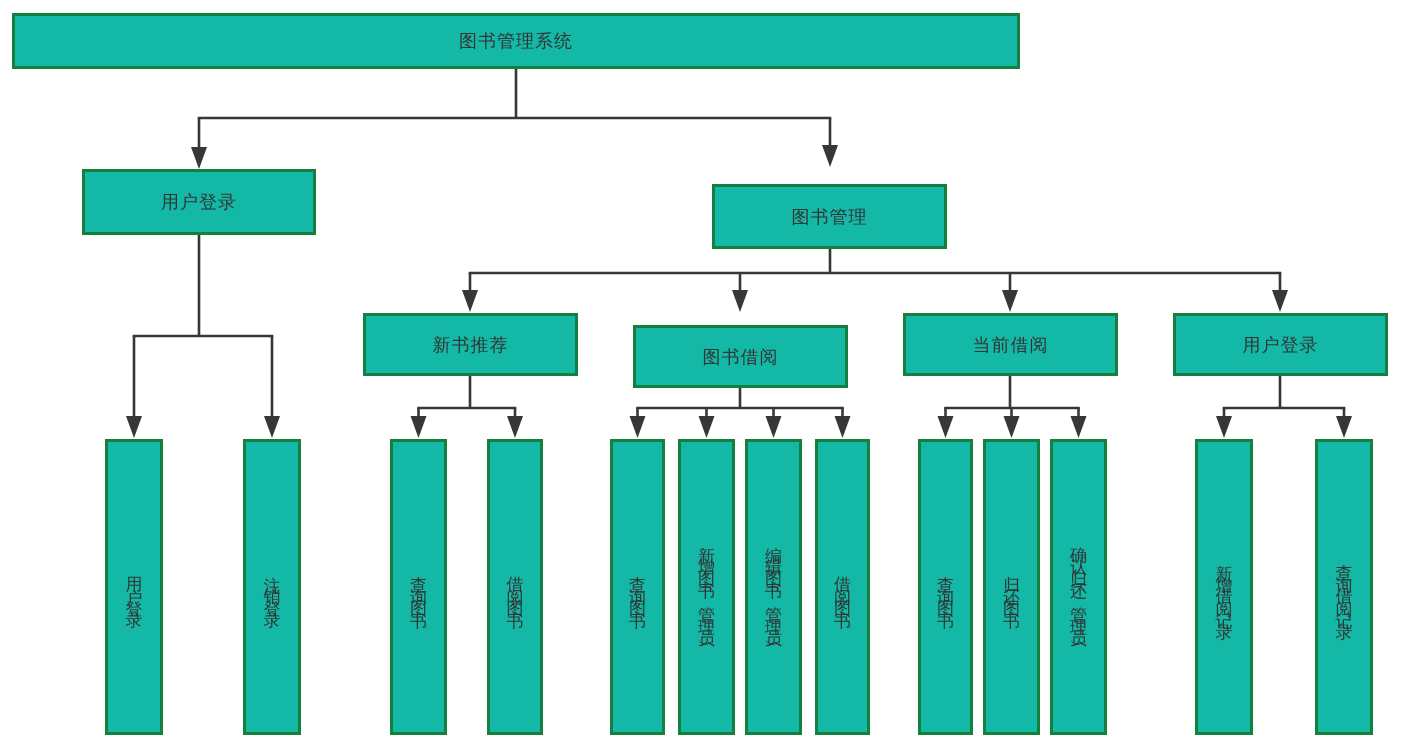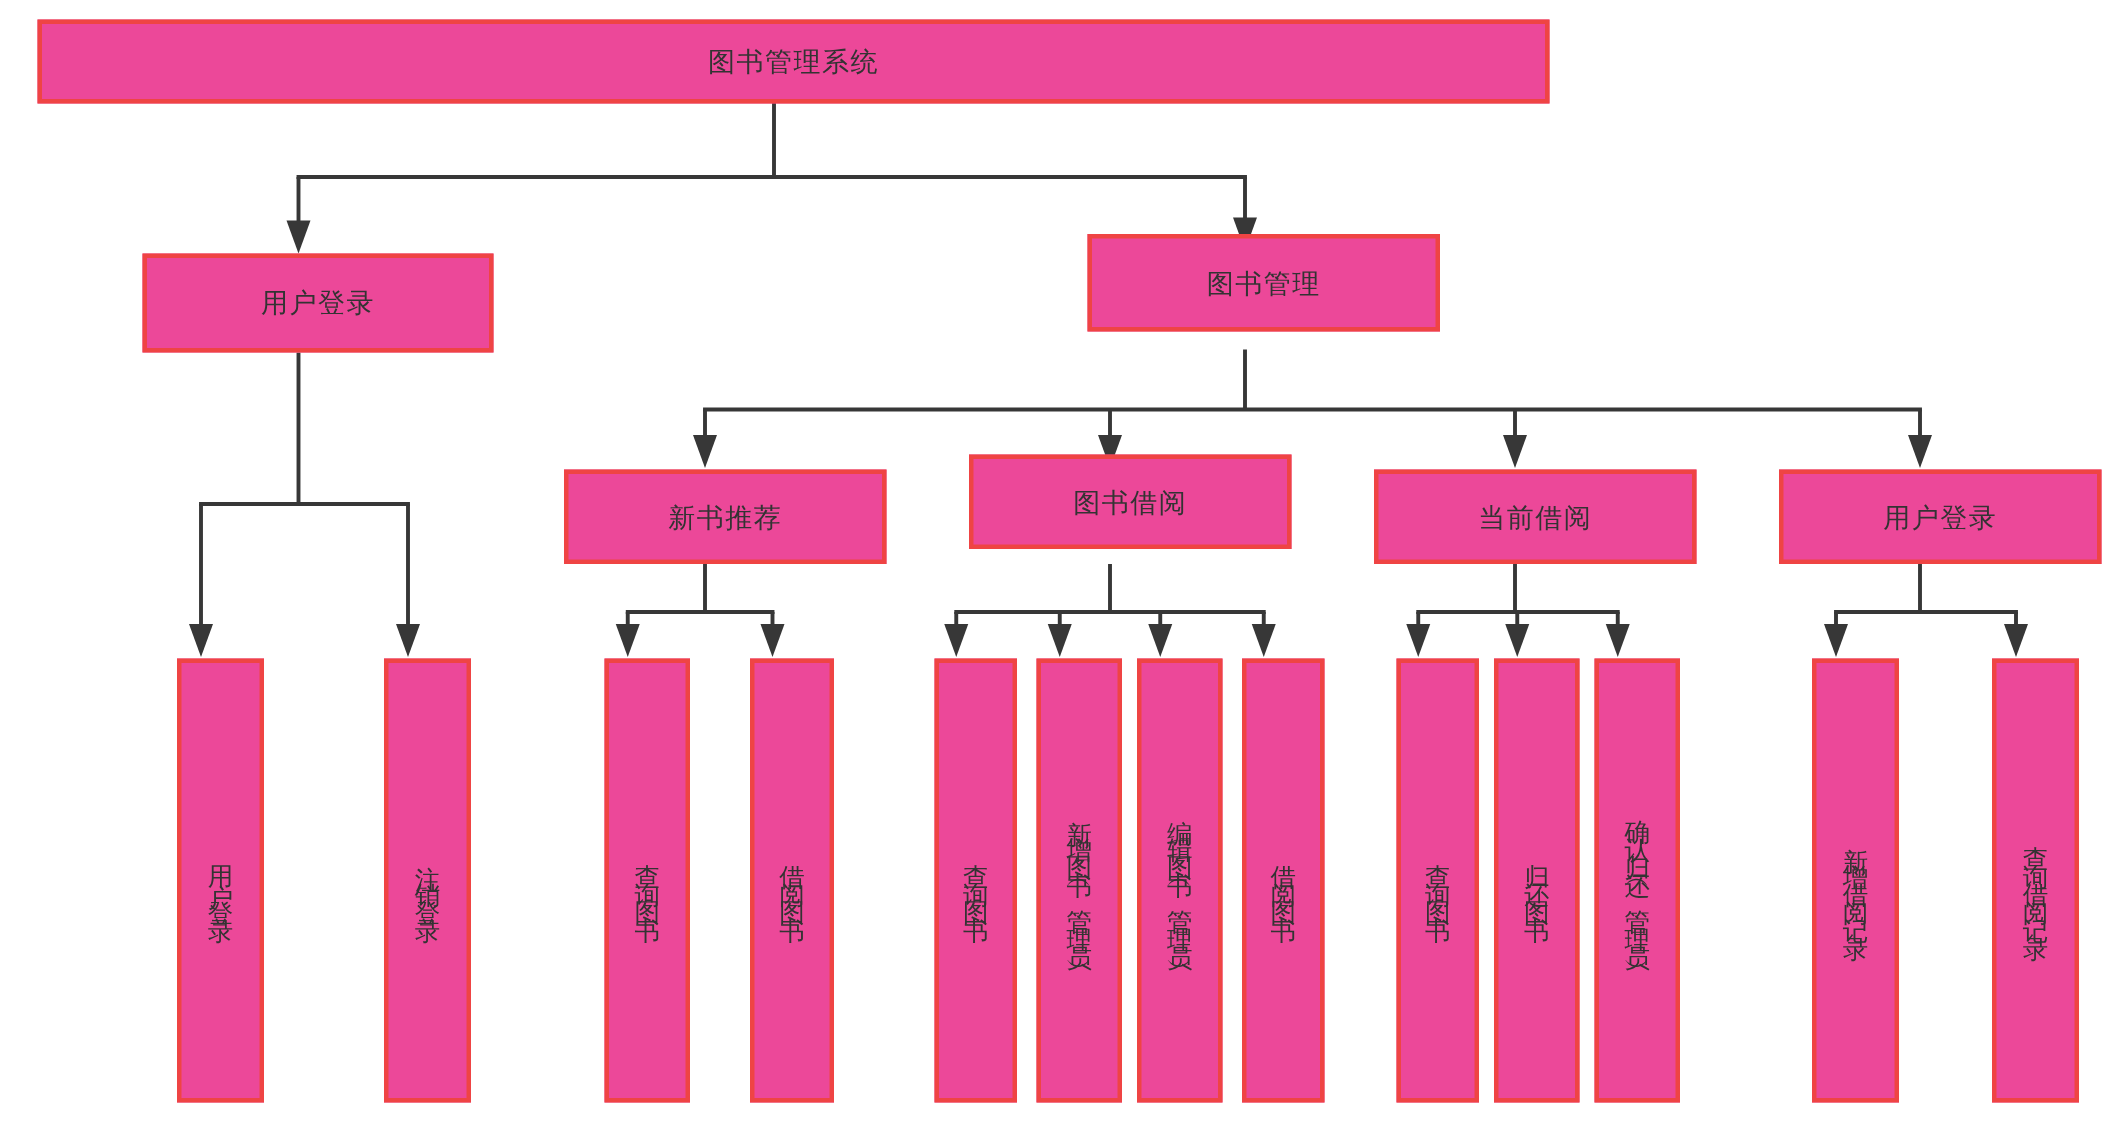"图书管理系统" .node { background: #ec4899 -> #14b8a6; border: 3px solid #ef4444 -> 3px solid #15803d; margin-left: 13px -> none }
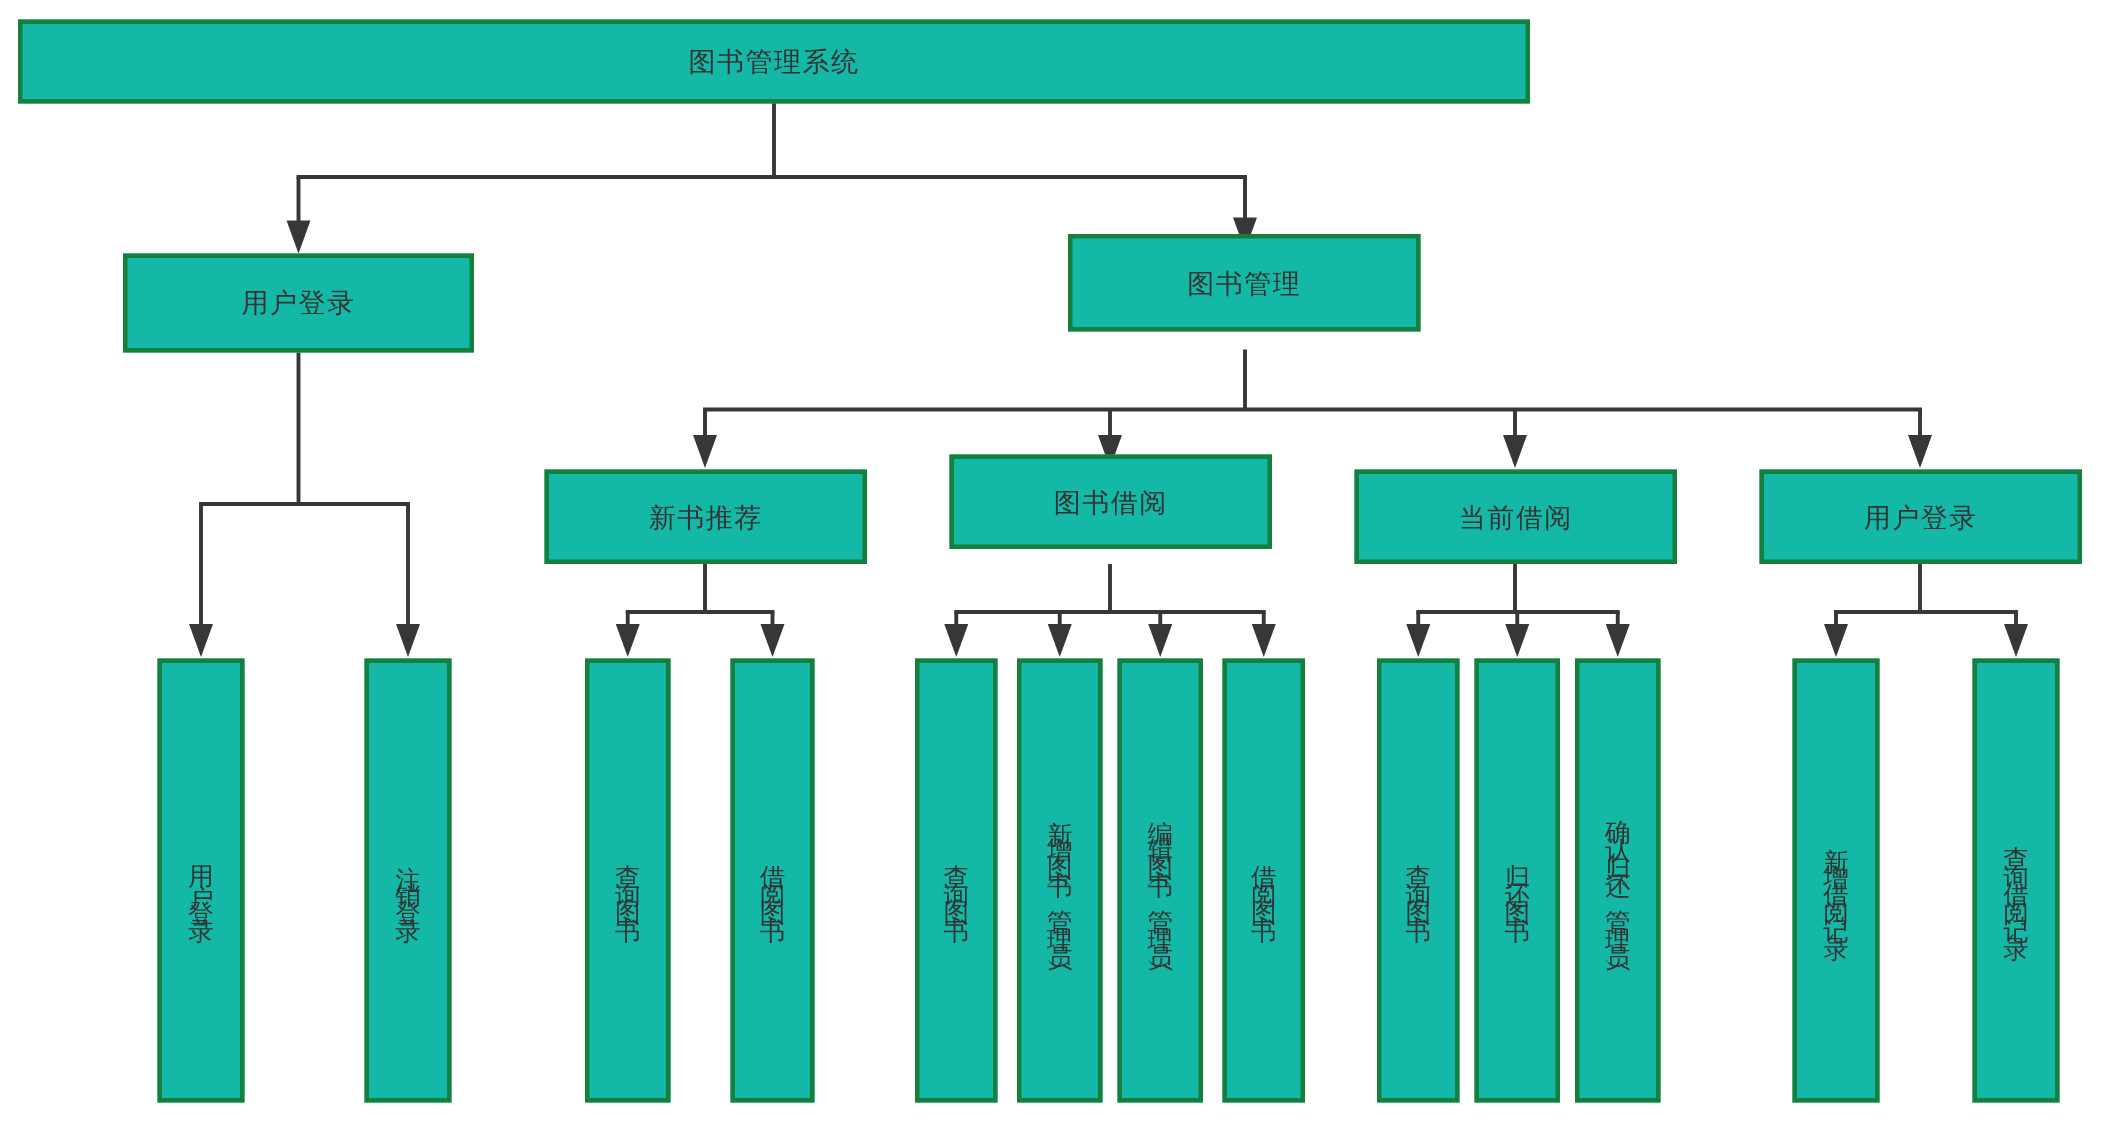"图书管理" div.node { top: 156px -> 184px }
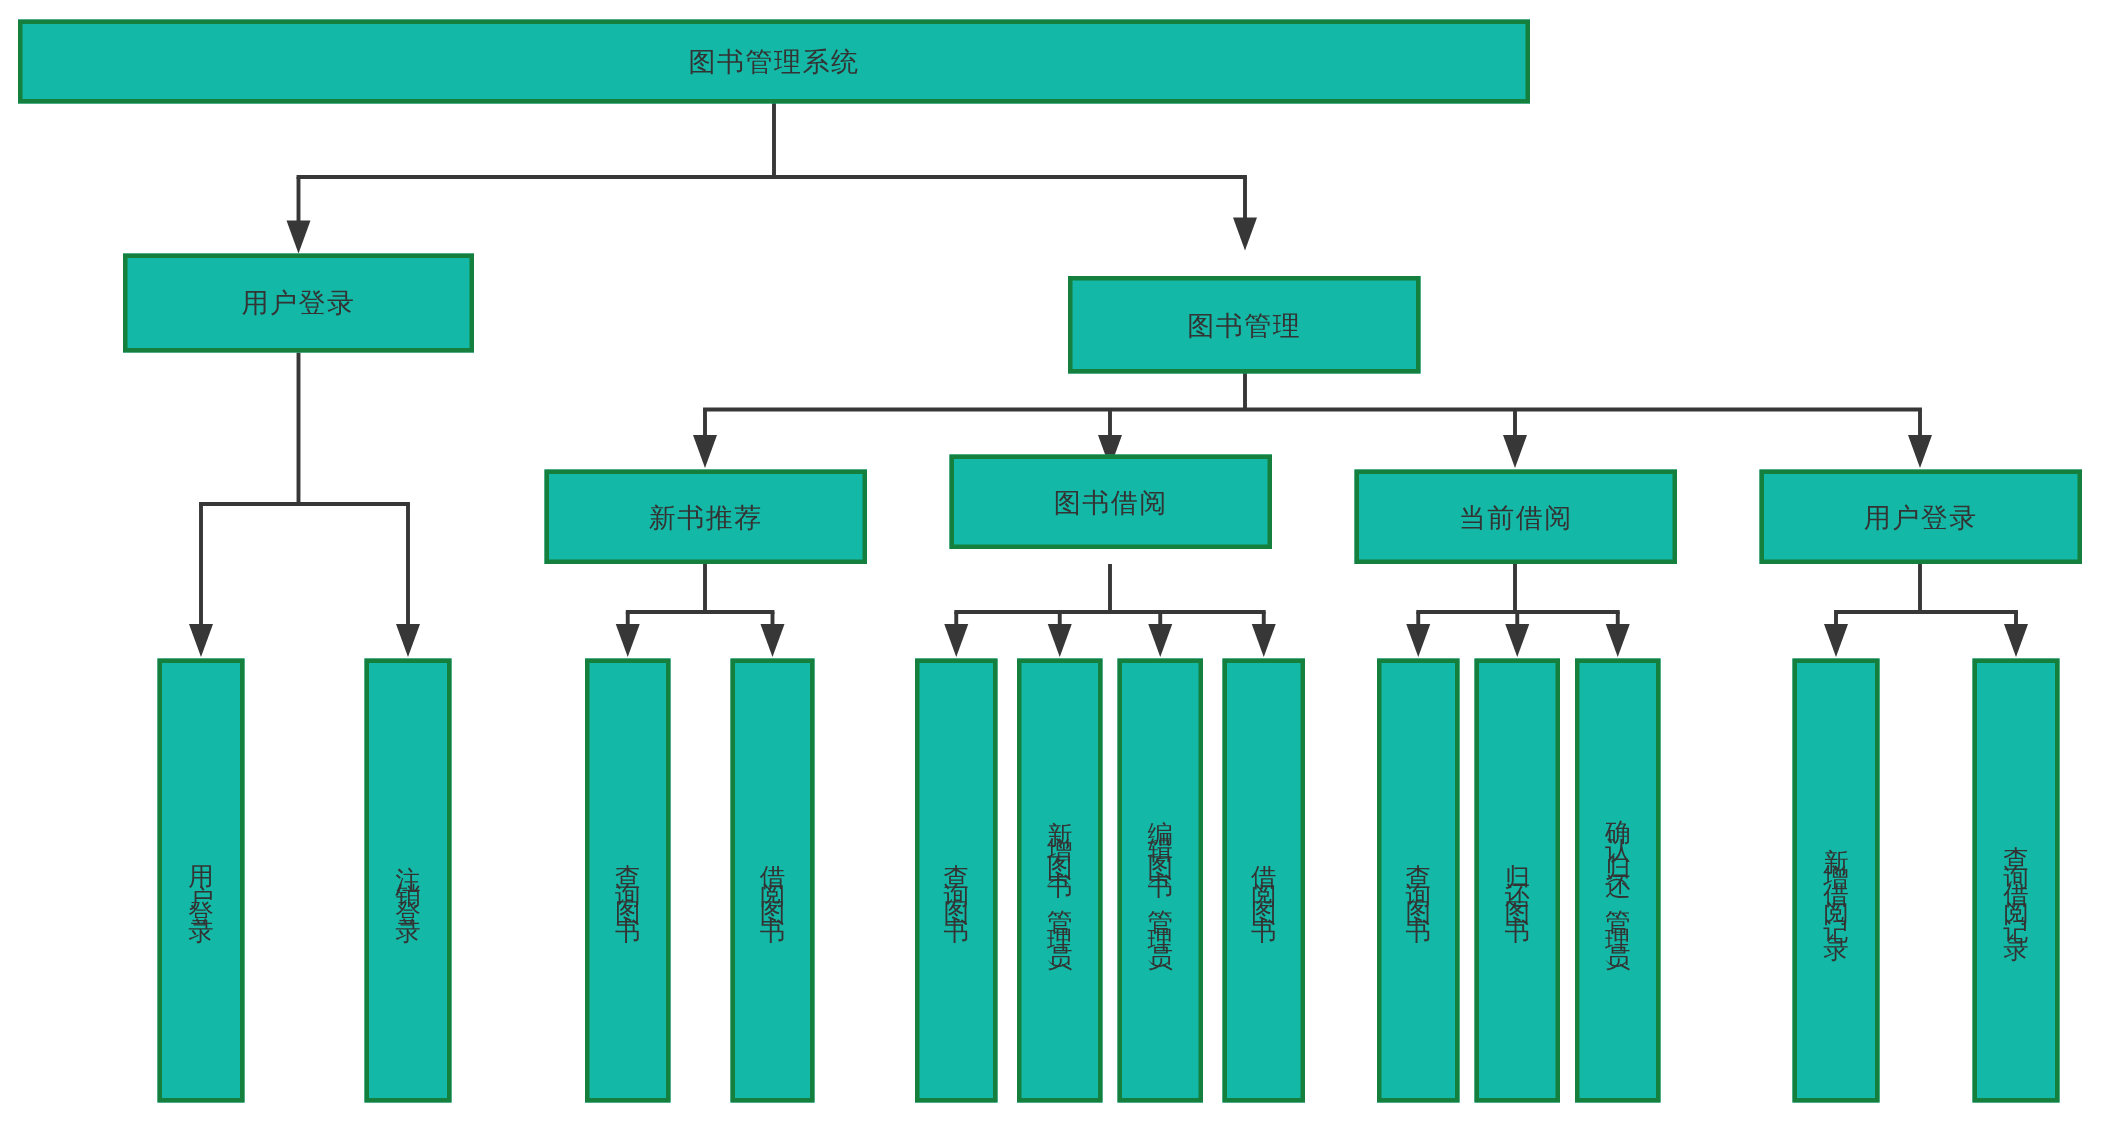"图书借阅" div.node { top: 303px -> 325px }
